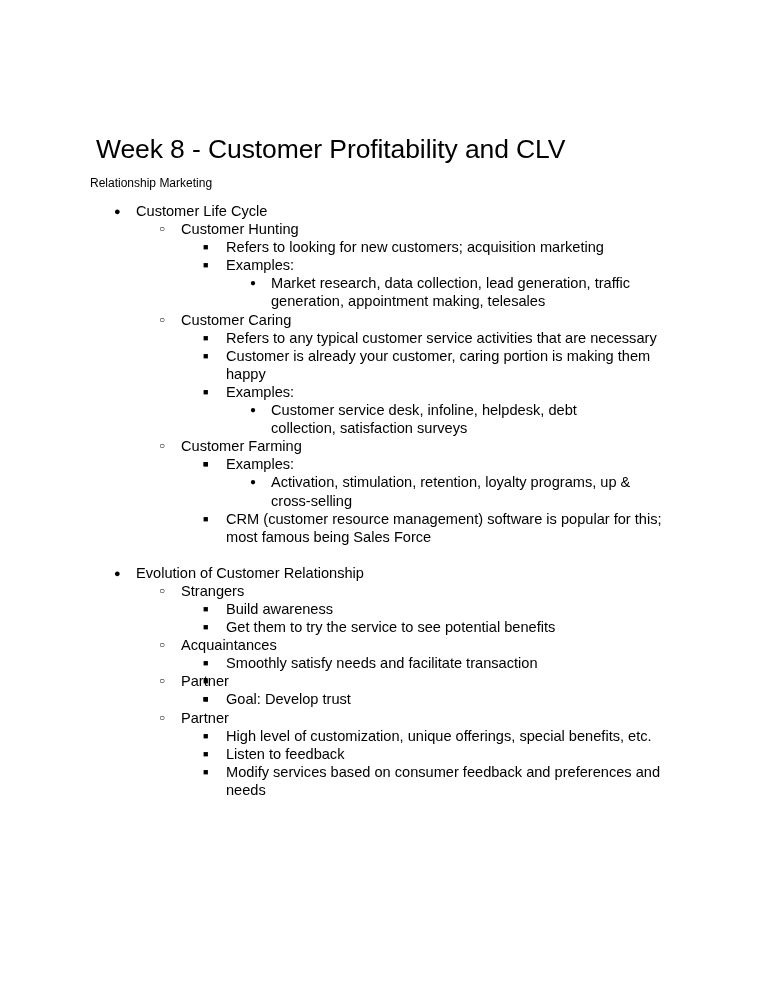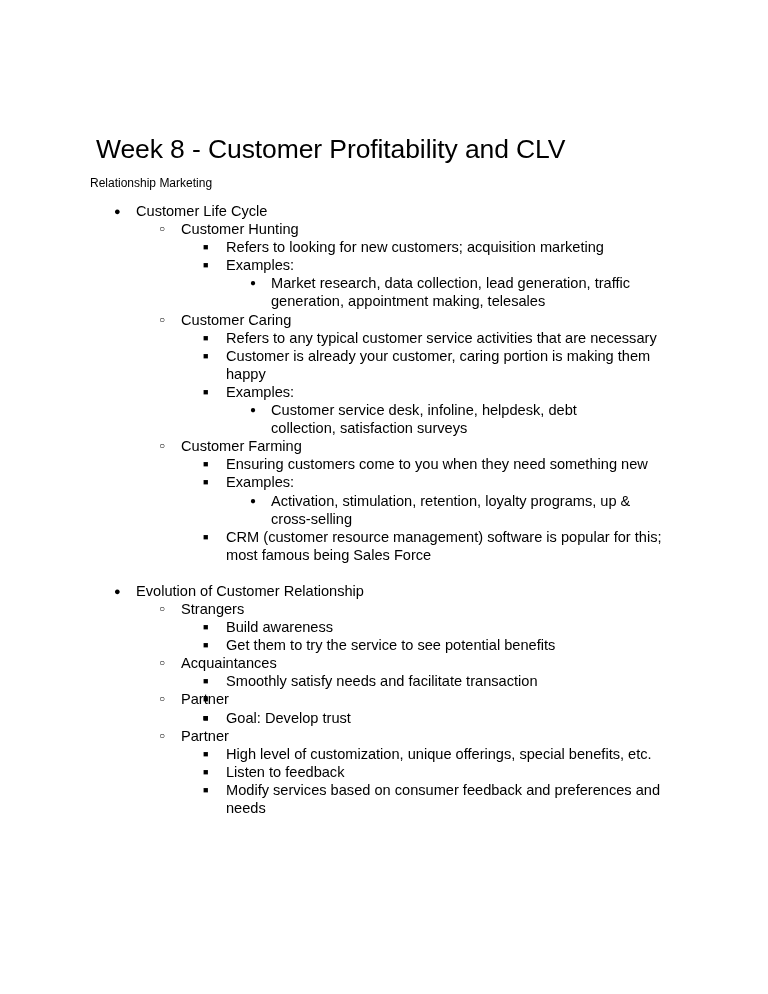"Ensuring customers come to you" span { html: <span>Ensuring customers come to you when they need something new</span> -> none }
